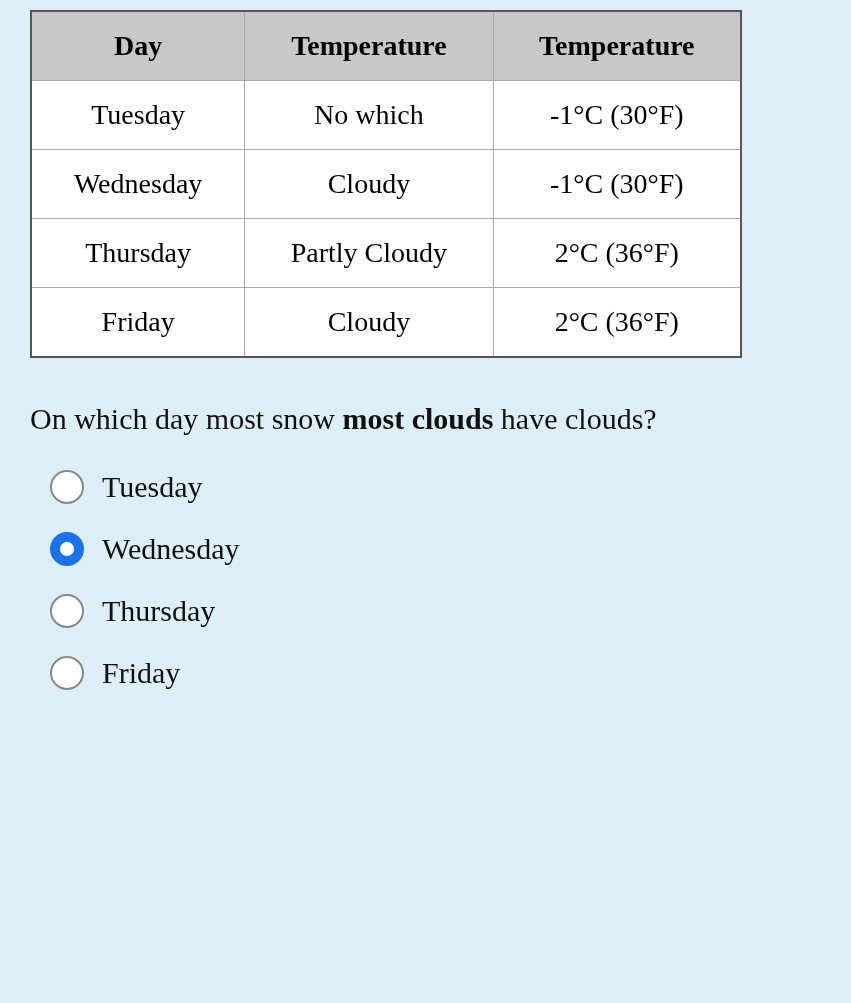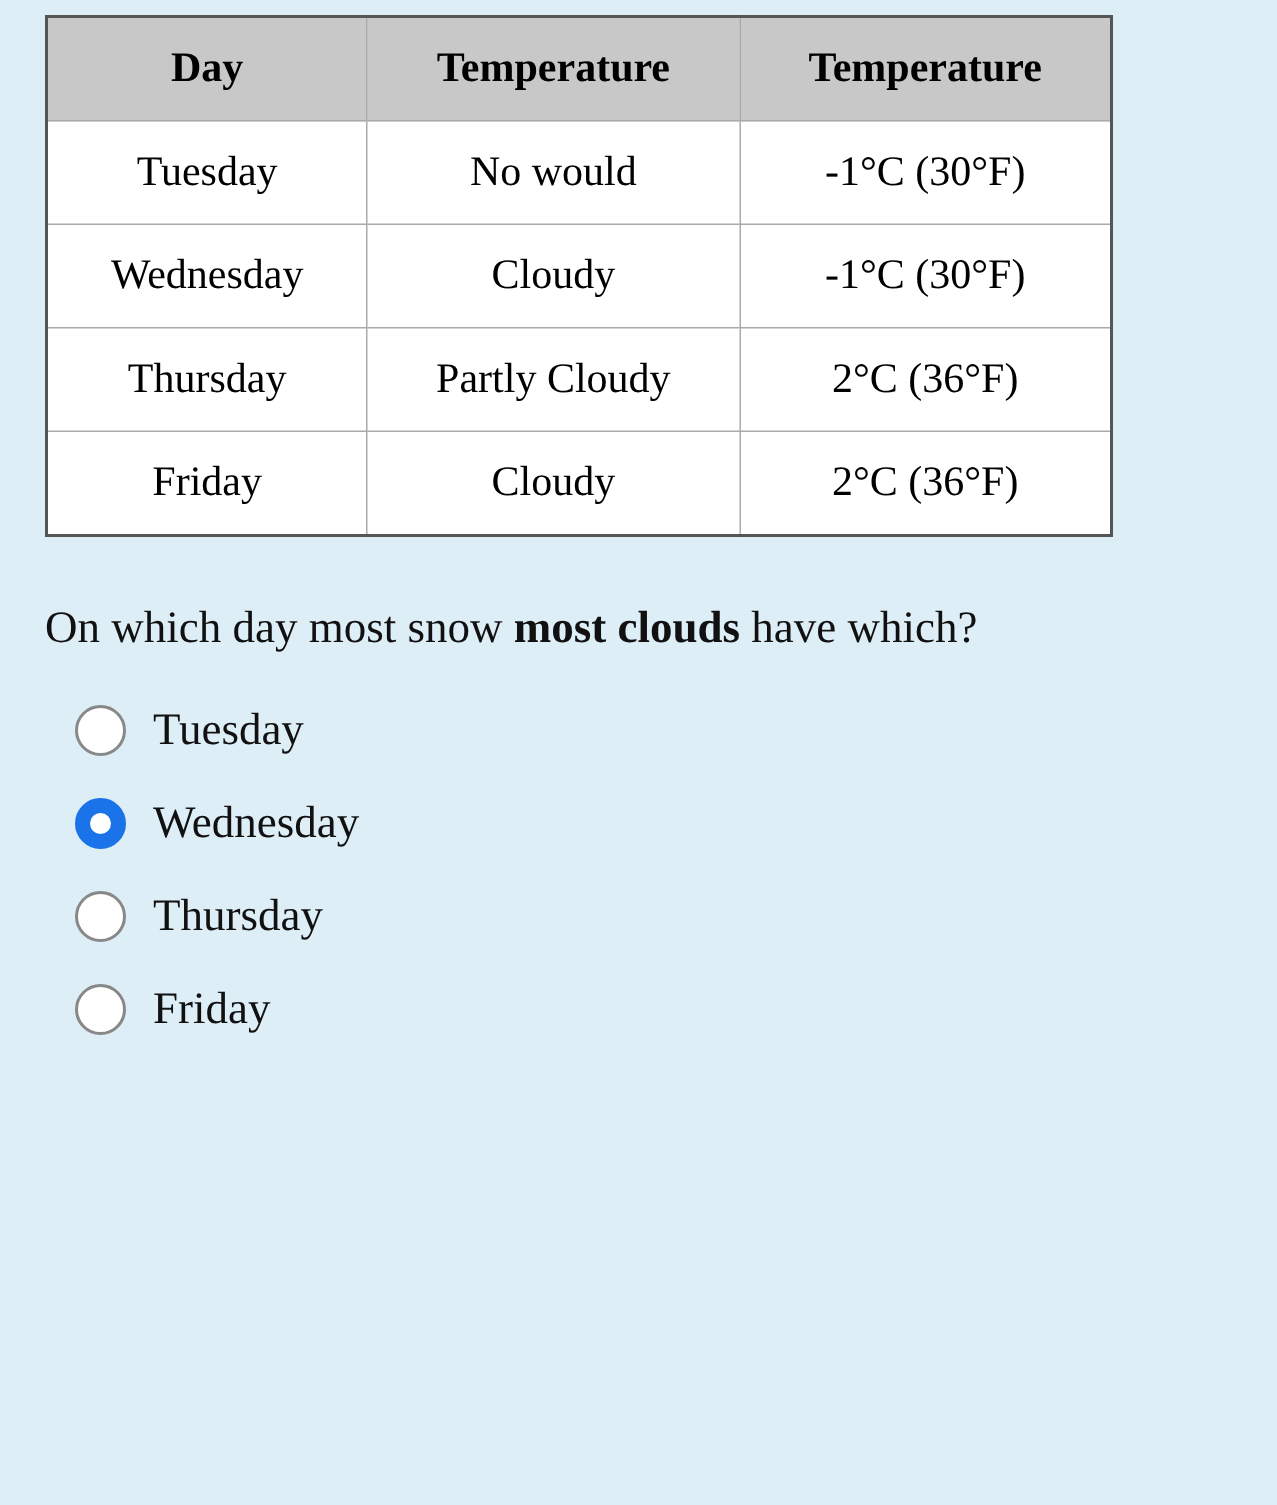"No would" td { text: would -> which }
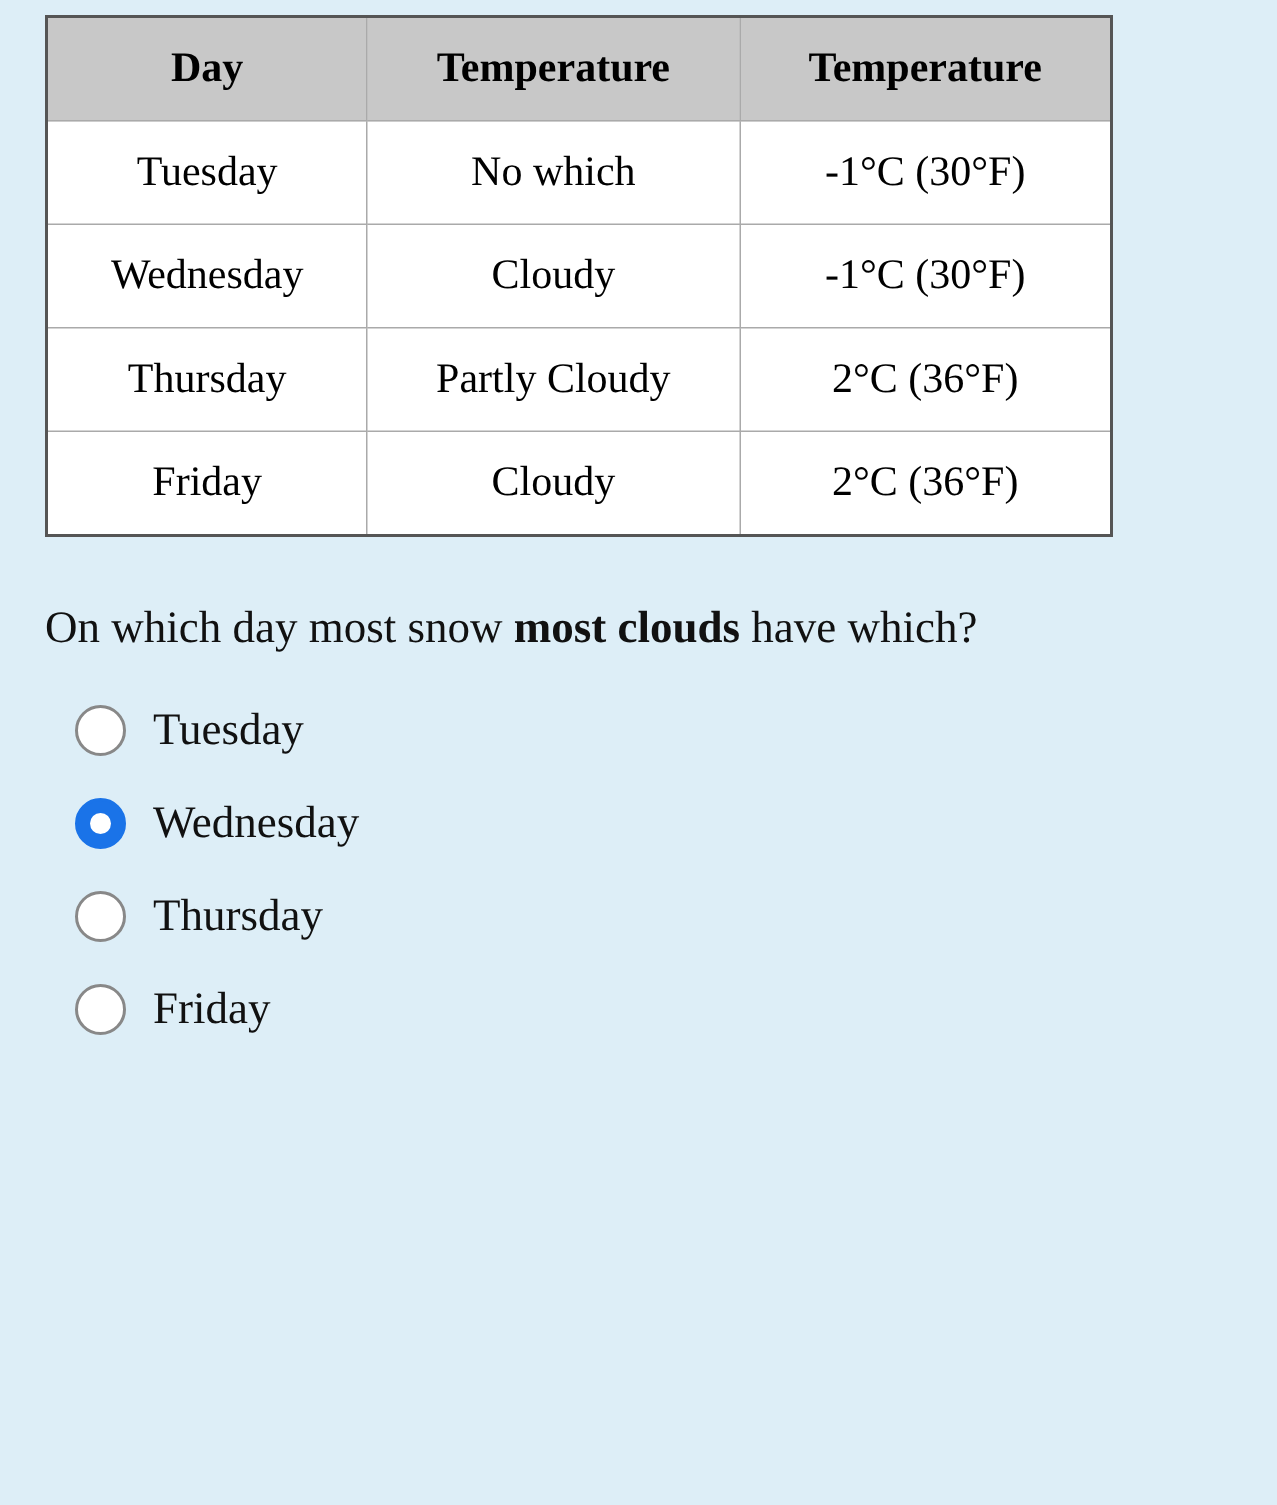"have which?" span { text: which -> clouds }
